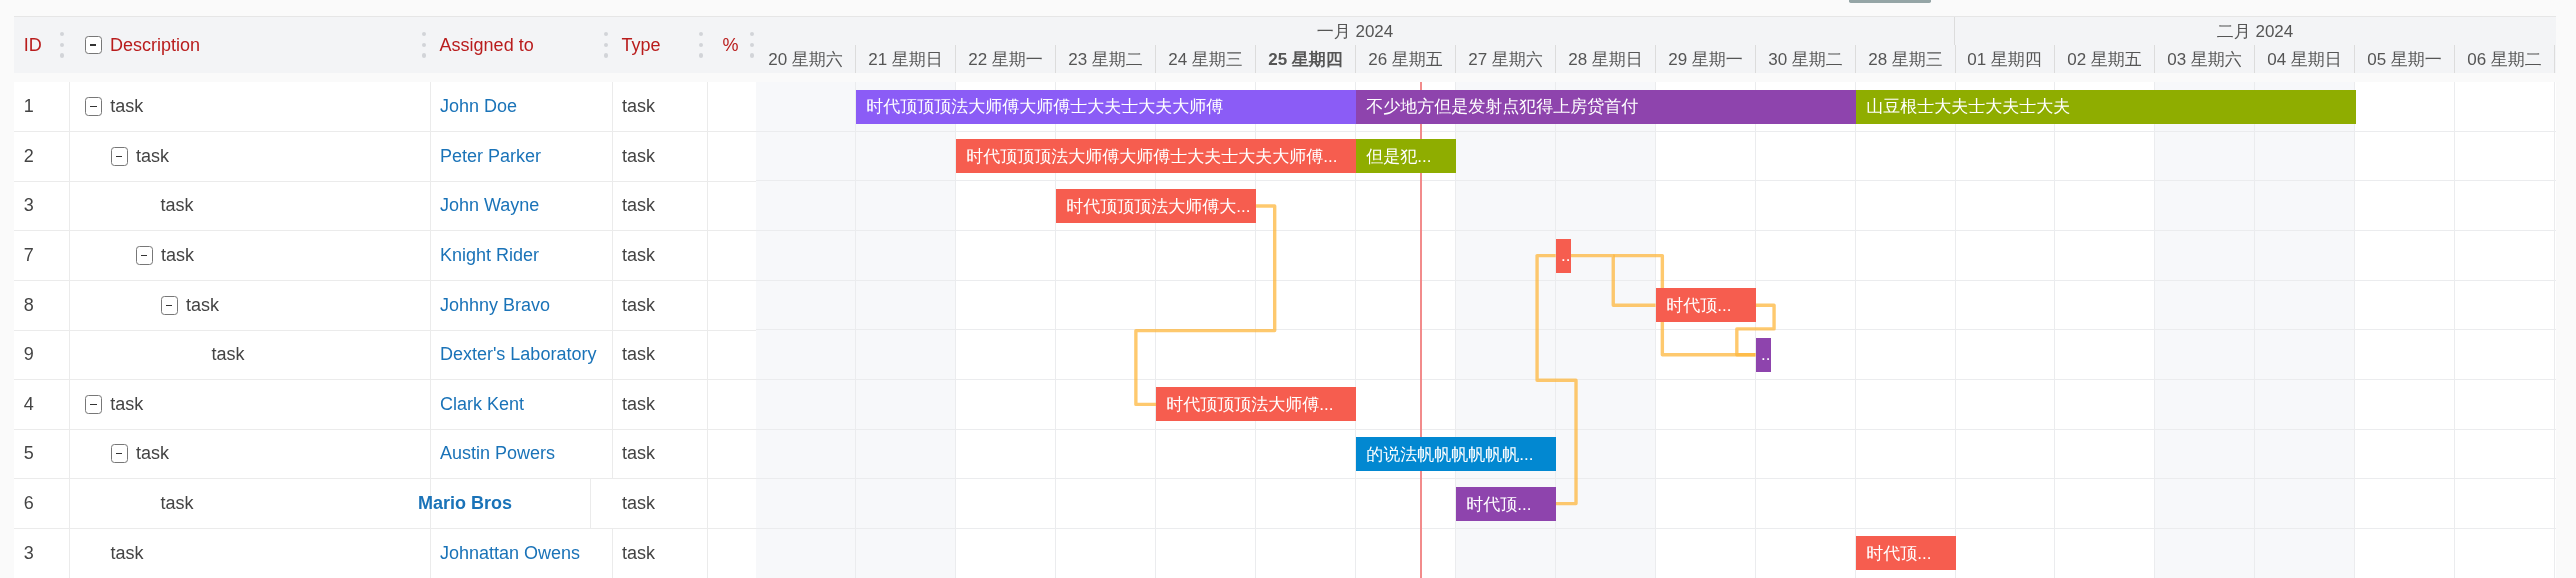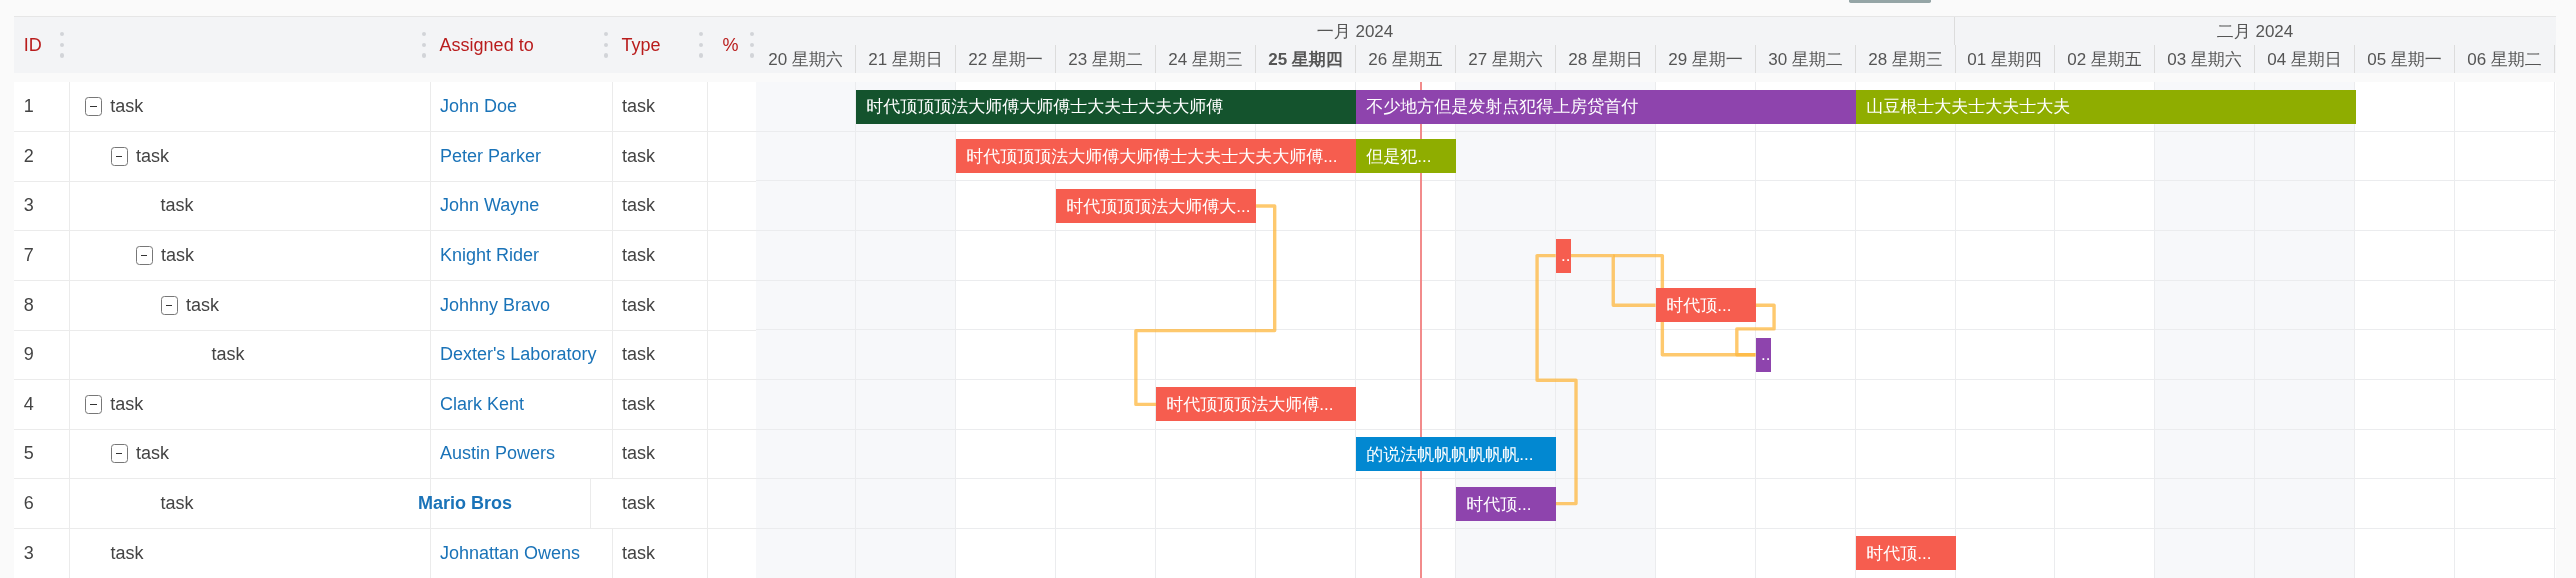"Description" div.hcell { html: none -> <div> <span></span> <span>Description</span> </div> }
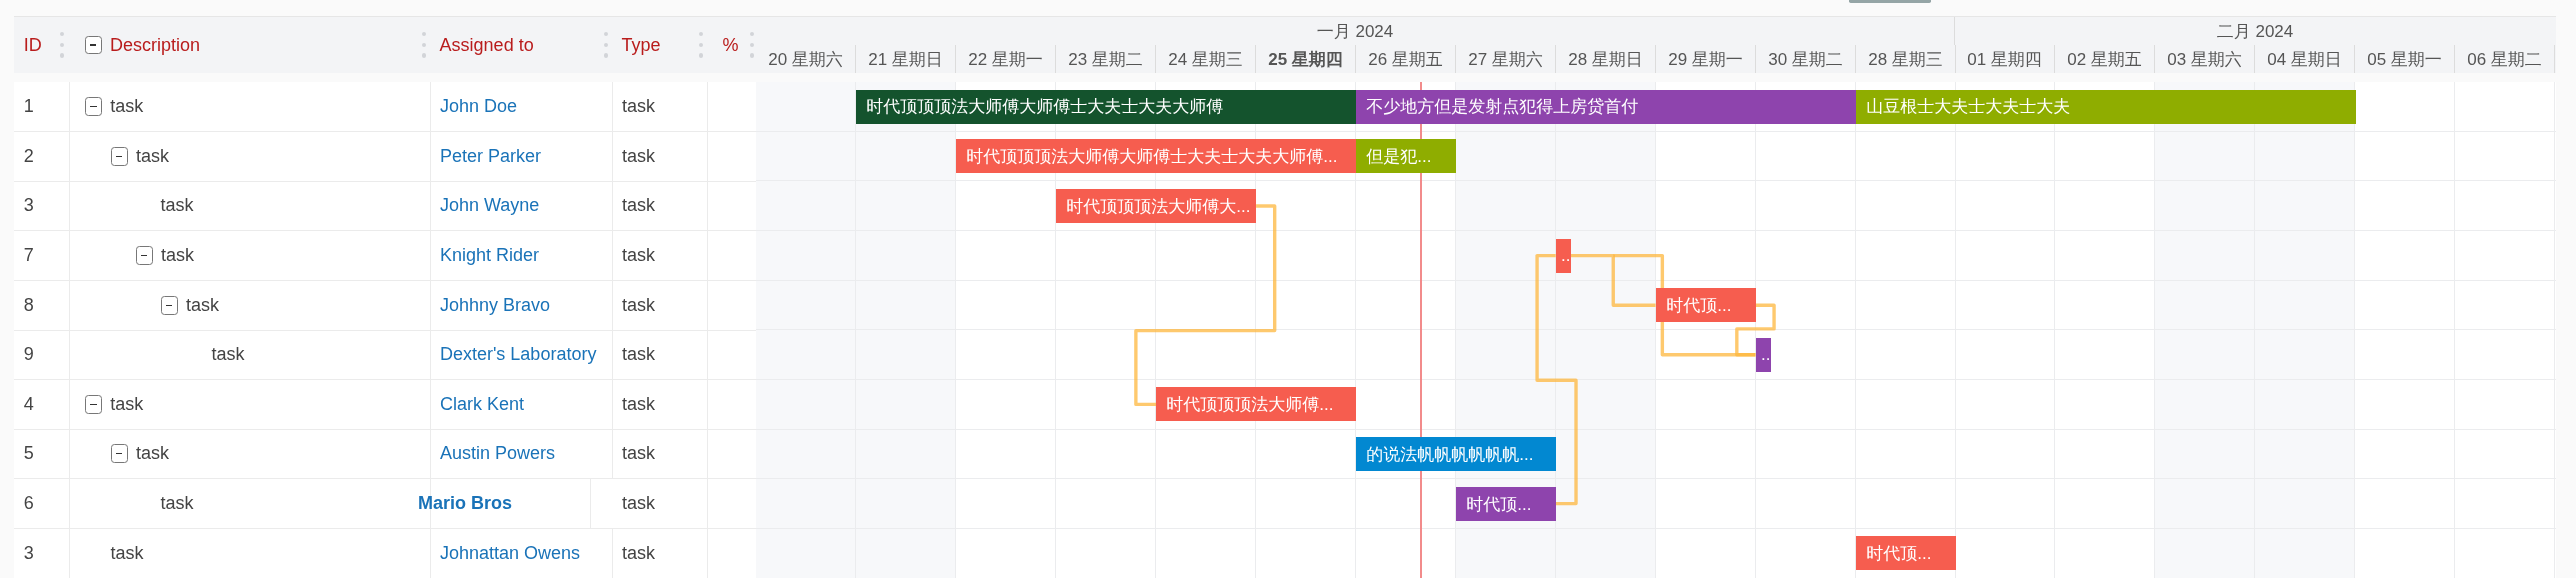"时代顶顶顶法大师傅大师傅士大夫士大夫大师傅" div.bar { background: #14532d -> #8b5cf6 }
